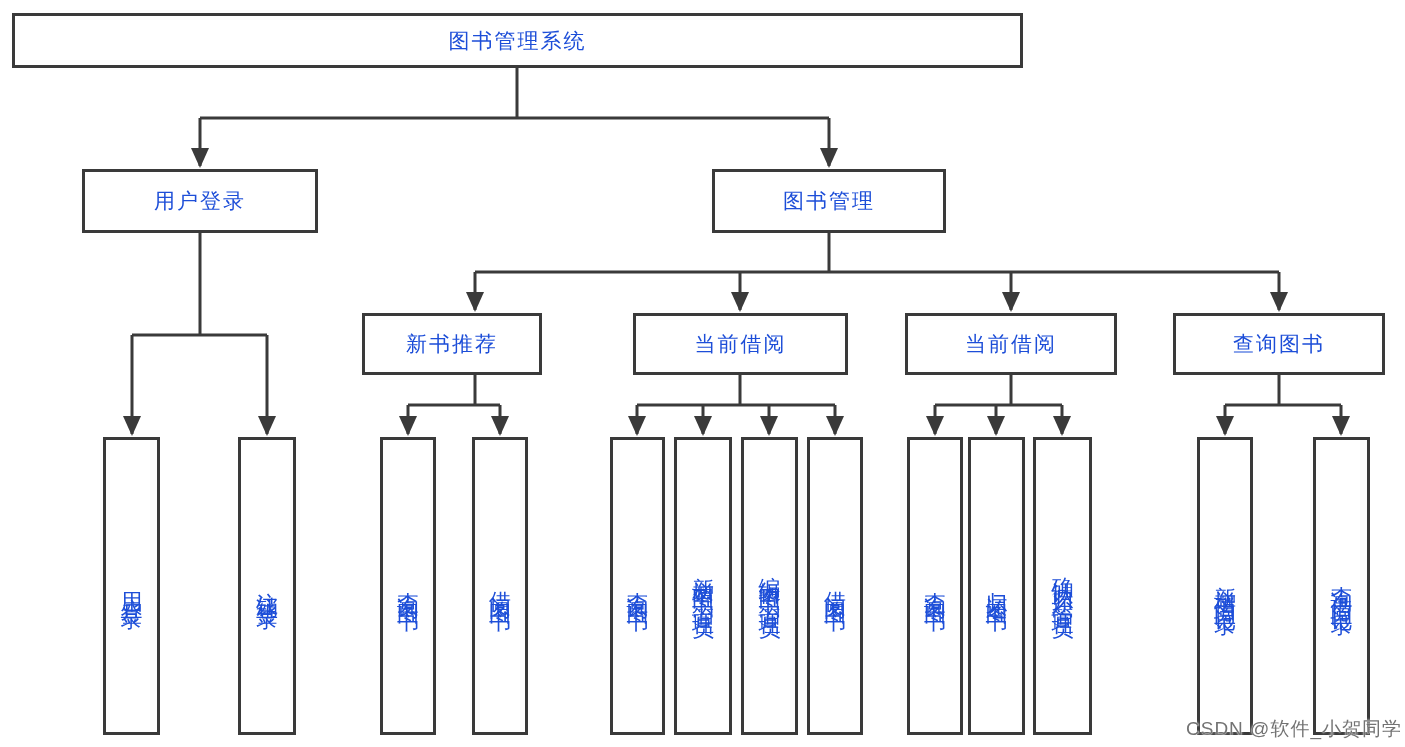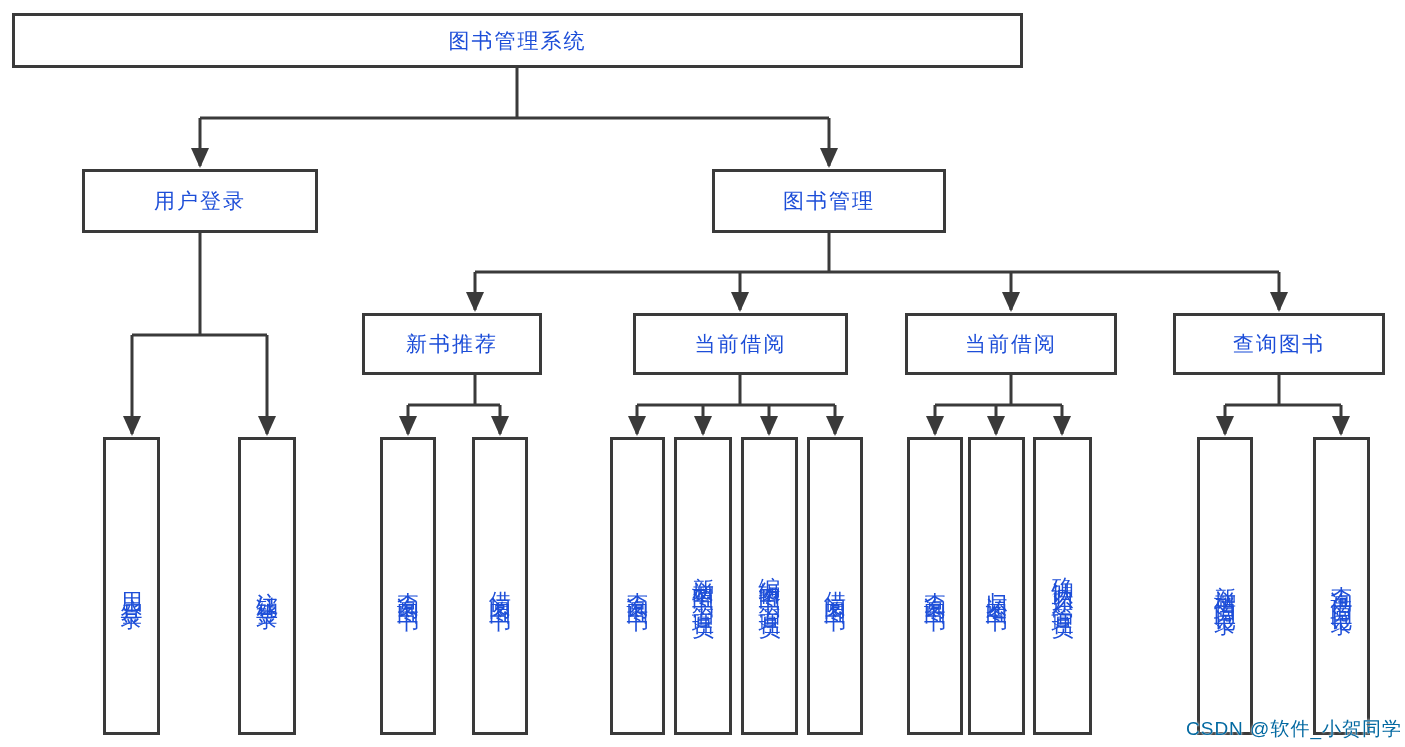"CSDN @软件_小贺同学" .watermark { color: #0369a1 -> #737373 }
